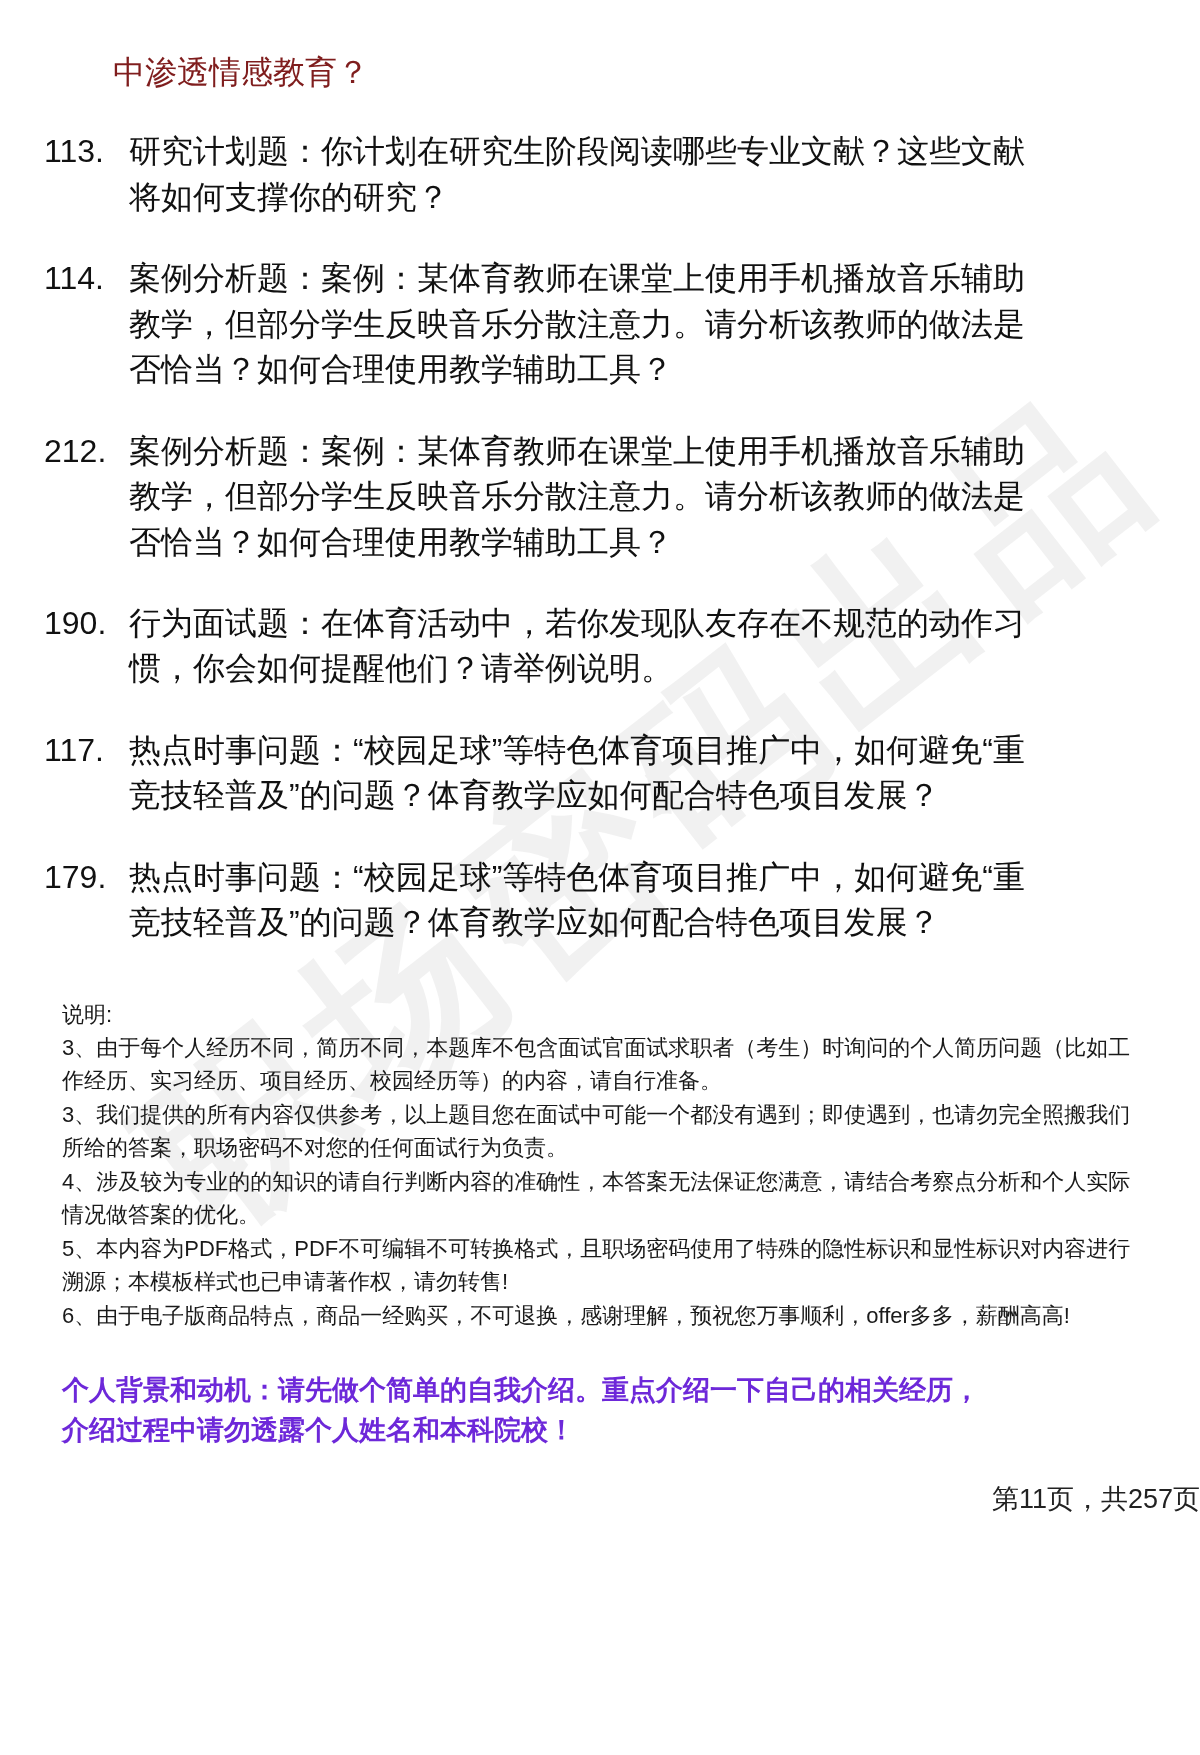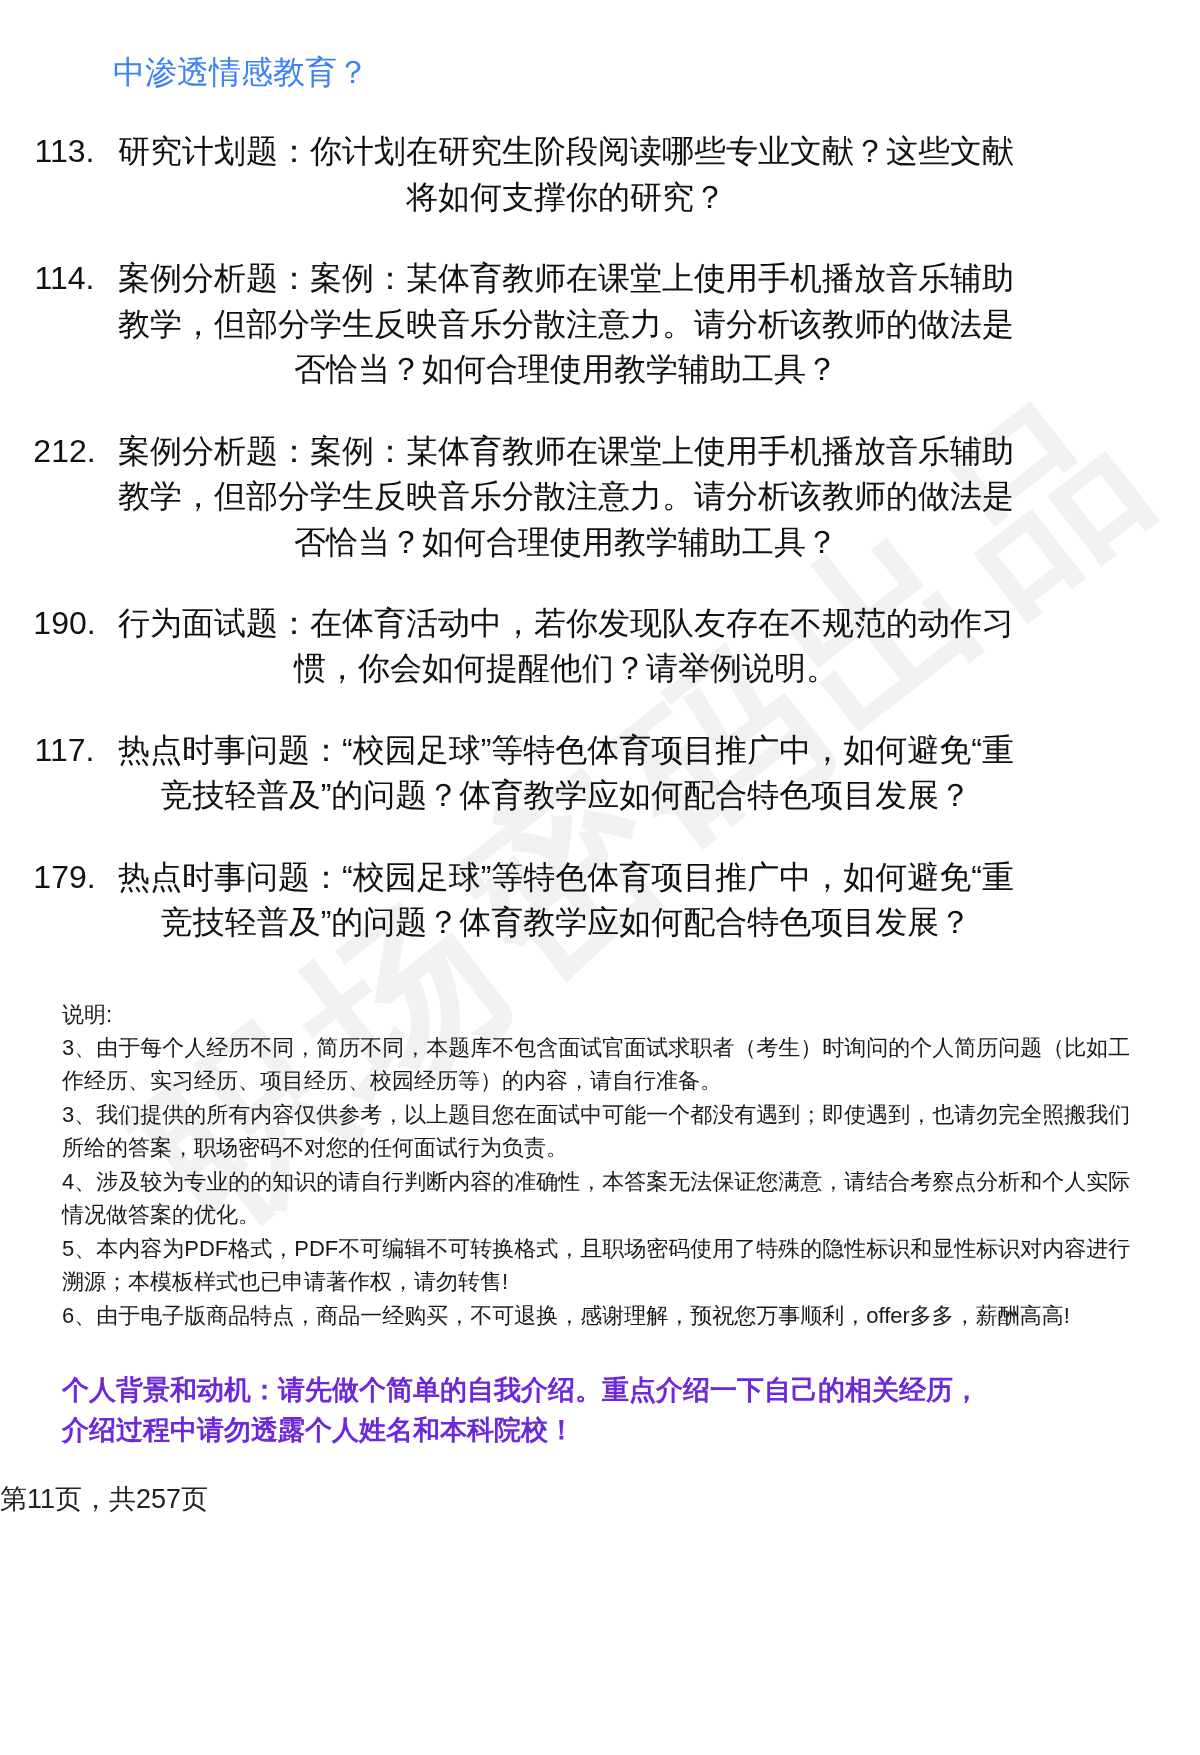"中渗透情感教育？" .continuation { color: #3b82f6 -> #7f1d1d }
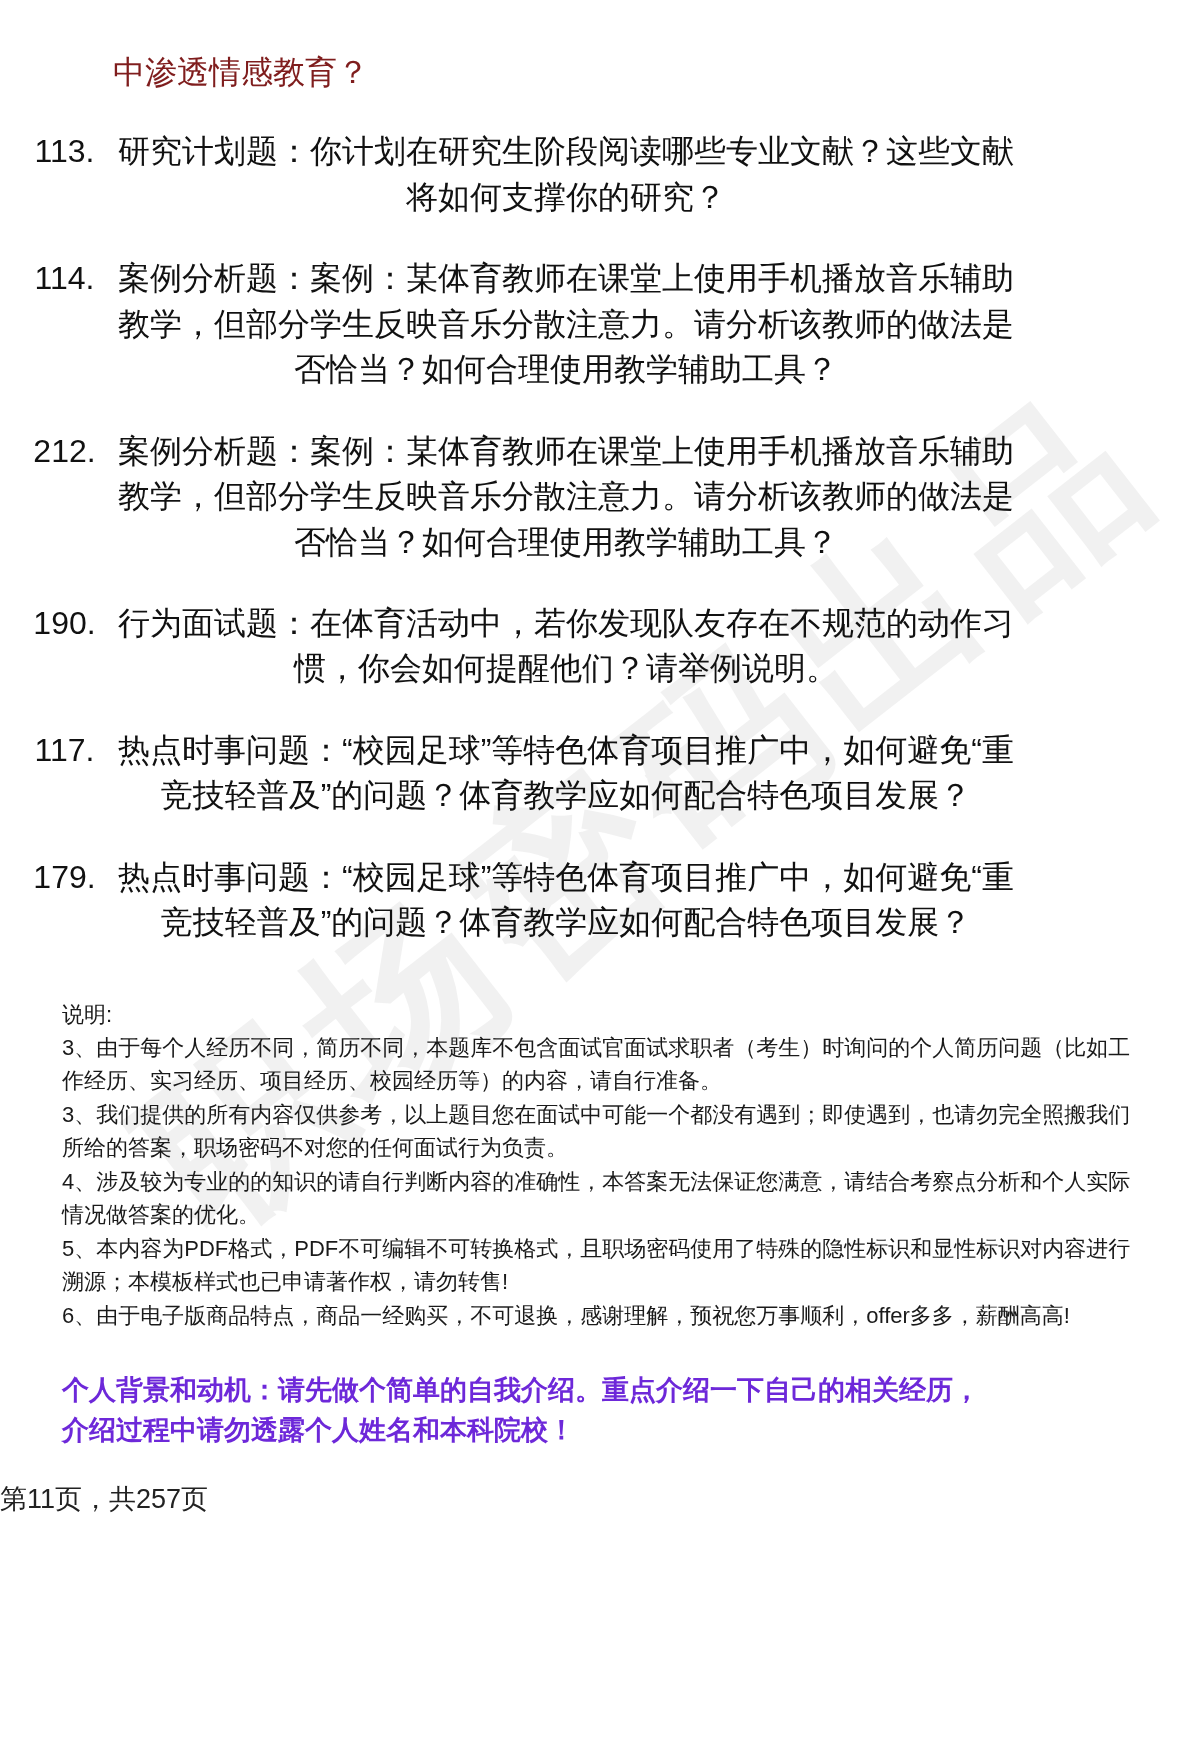"113." .questions { padding: 0 175px 0 22px -> 0 175px 0 44px; text-align: center -> none }
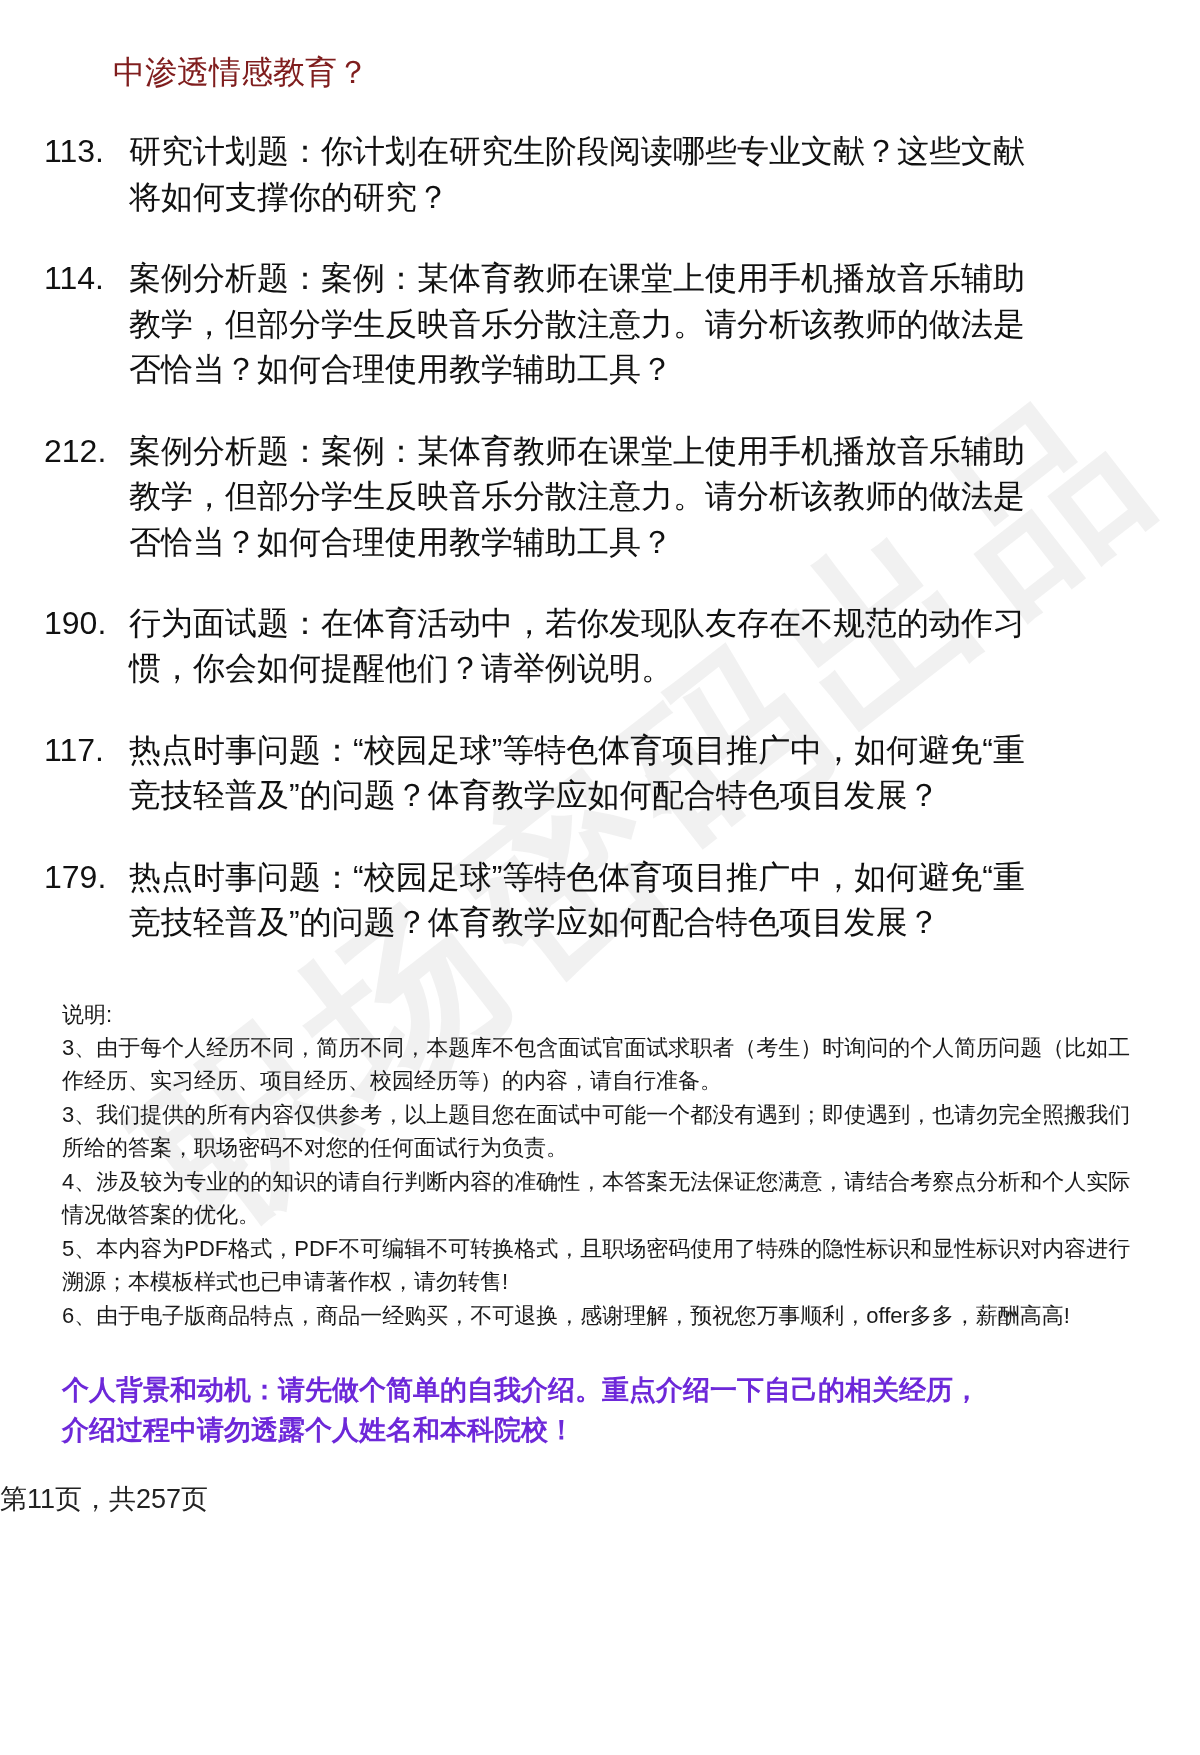"第11页，共257页" .footer { text-align: left -> right }
